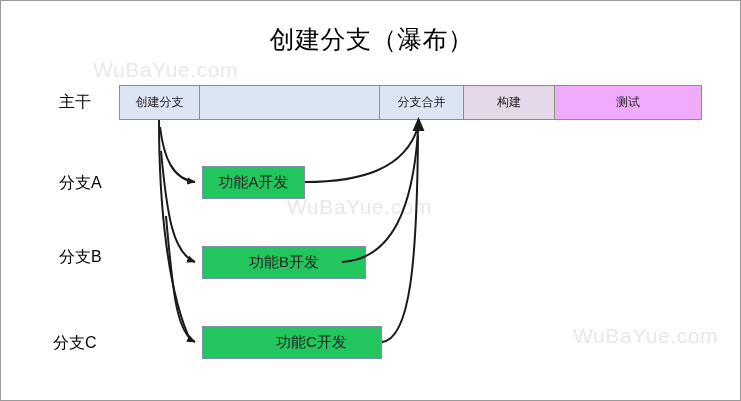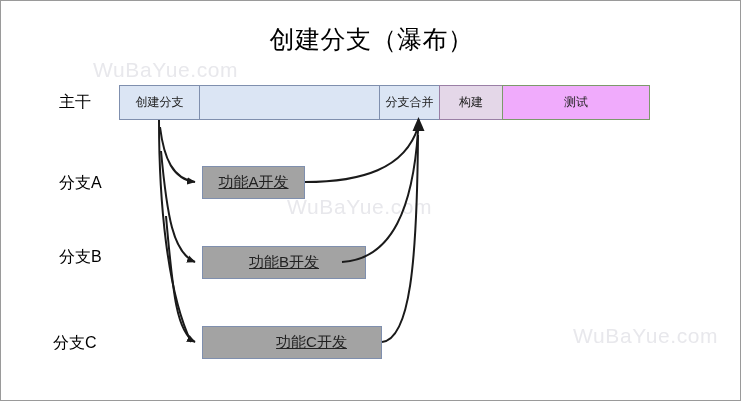"分支合并" div.seg { width: 60px -> 84px }
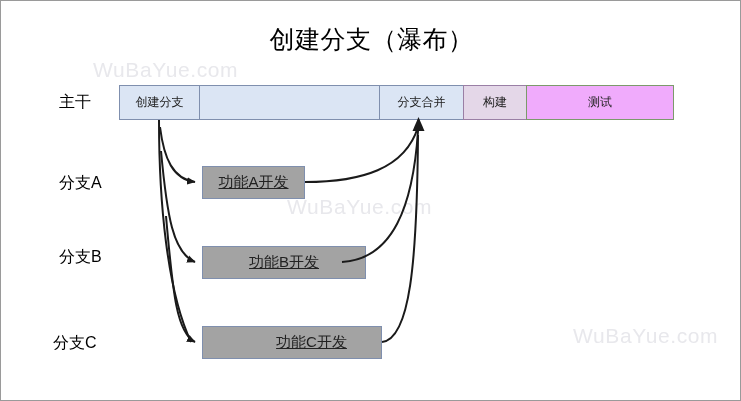"构建" div.seg { width: 63px -> 91px }
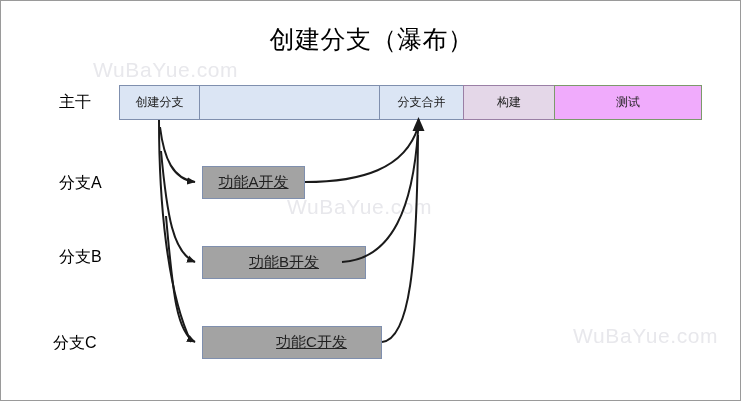"功能A开发" .task { background: #a3a3a3 -> #22c55e; text-decoration: underline -> none }
